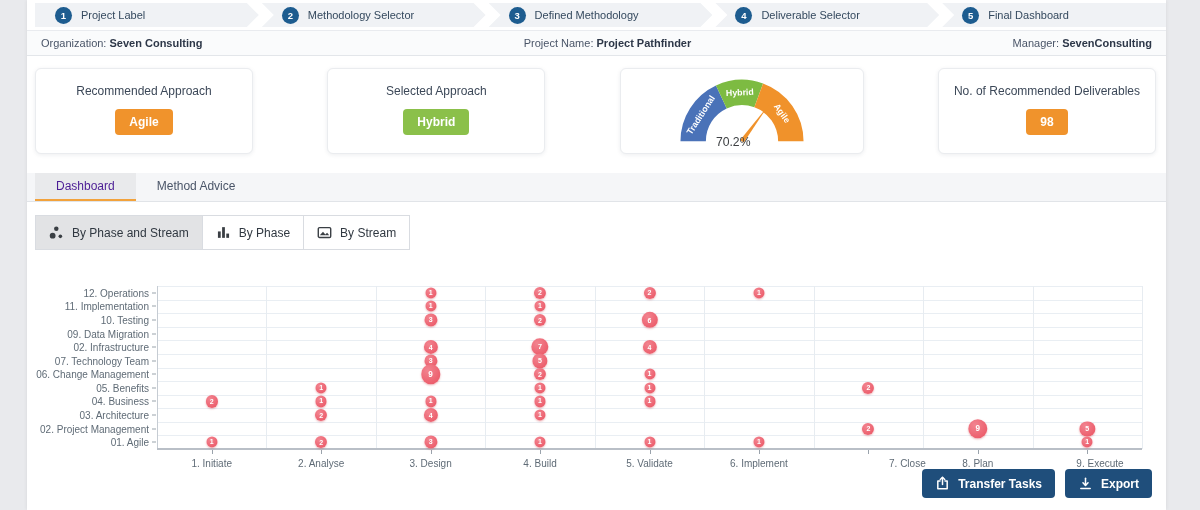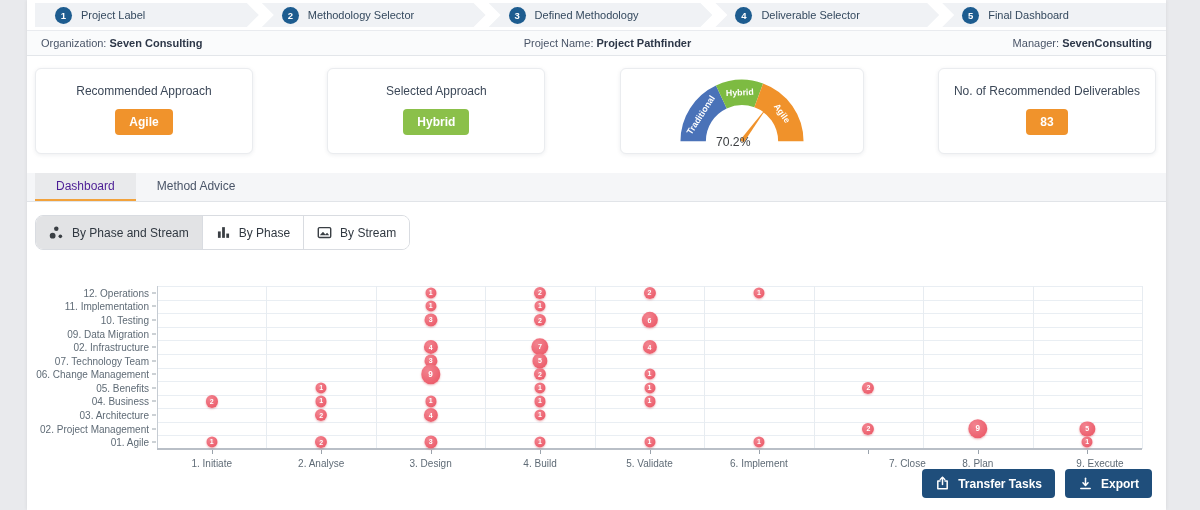"83" span.badge { text: 83 -> 98 }
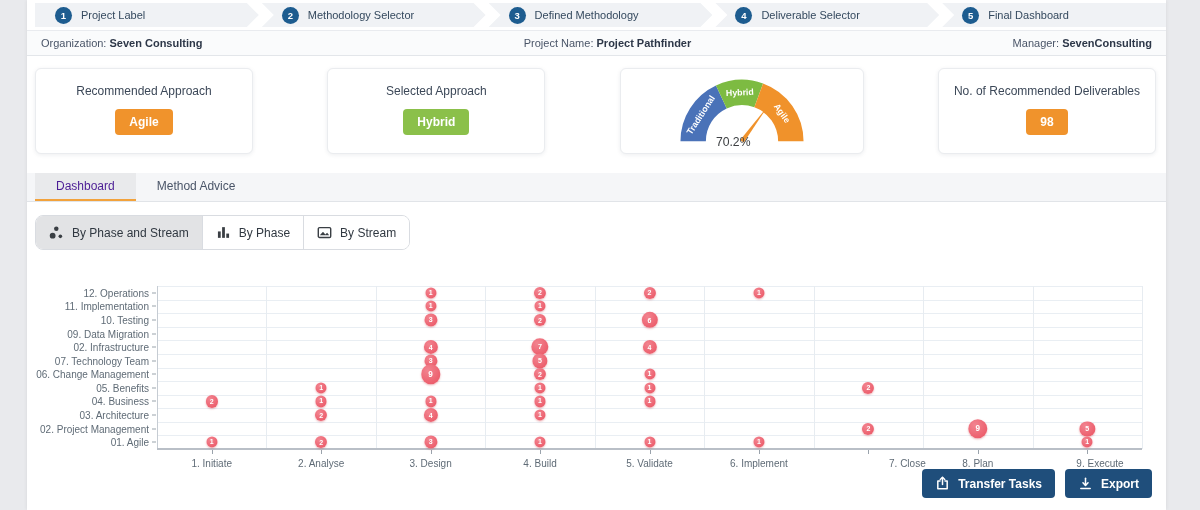"By Phase and Stream" .toggle-row { border-radius: 8px -> 0 }
